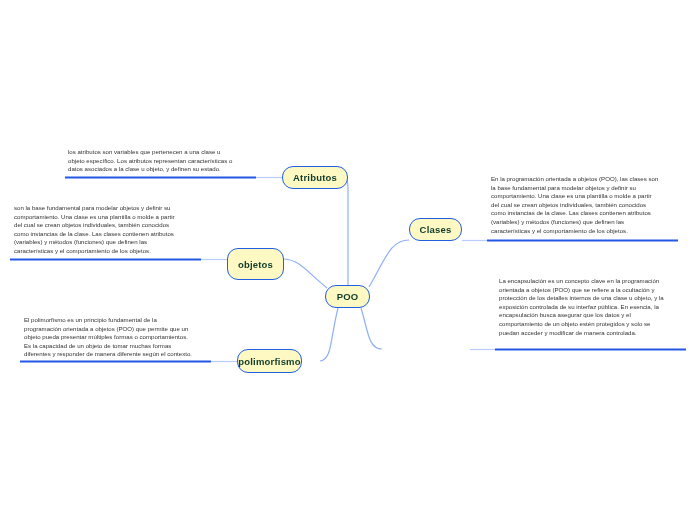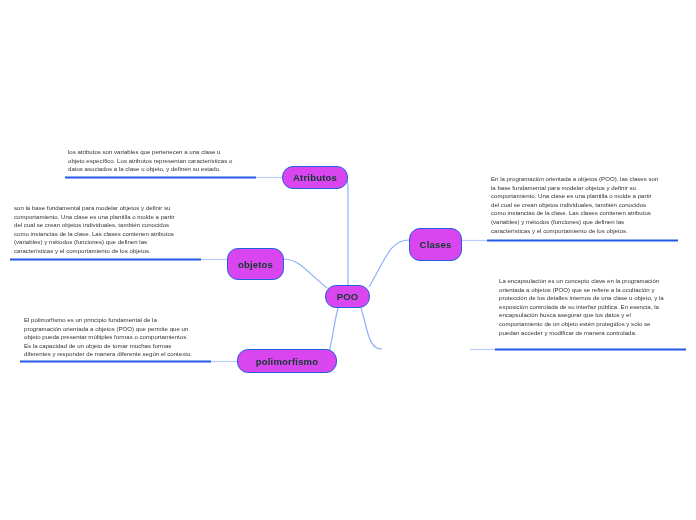"Atributos" .node { background: #d946ef -> #fef9c3 }
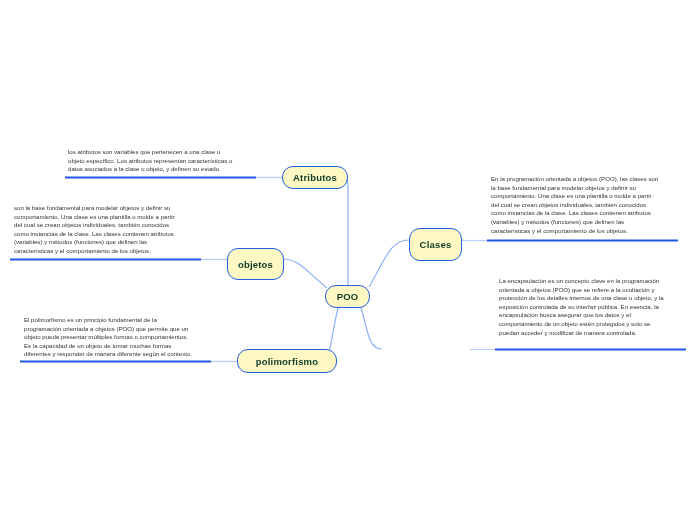"Clases" div.node { height: 33px -> 23px; top: 228px -> 218px }
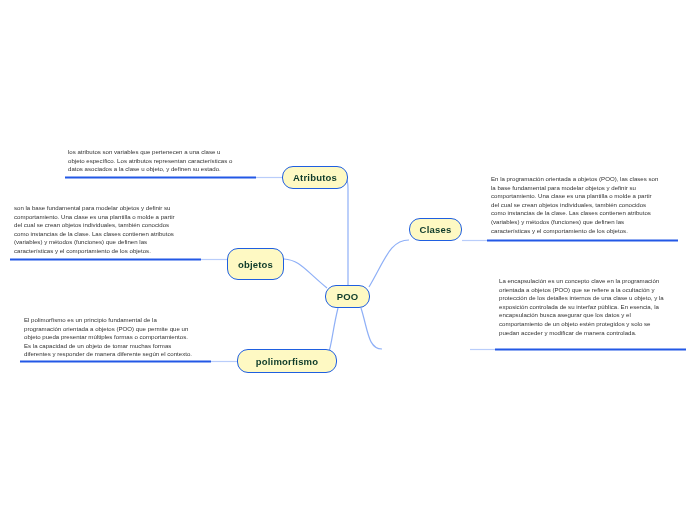"polimorfismo" div.node { width: 100px -> 65px }
